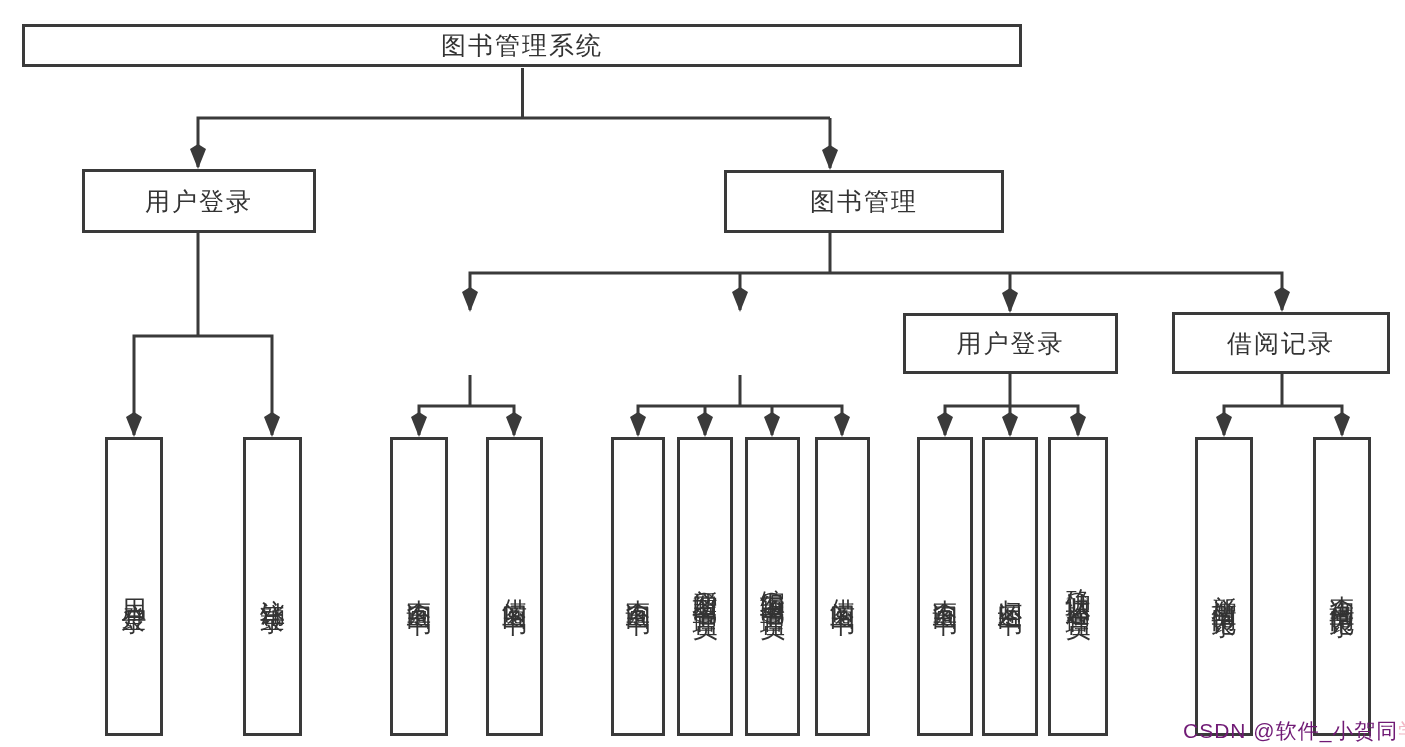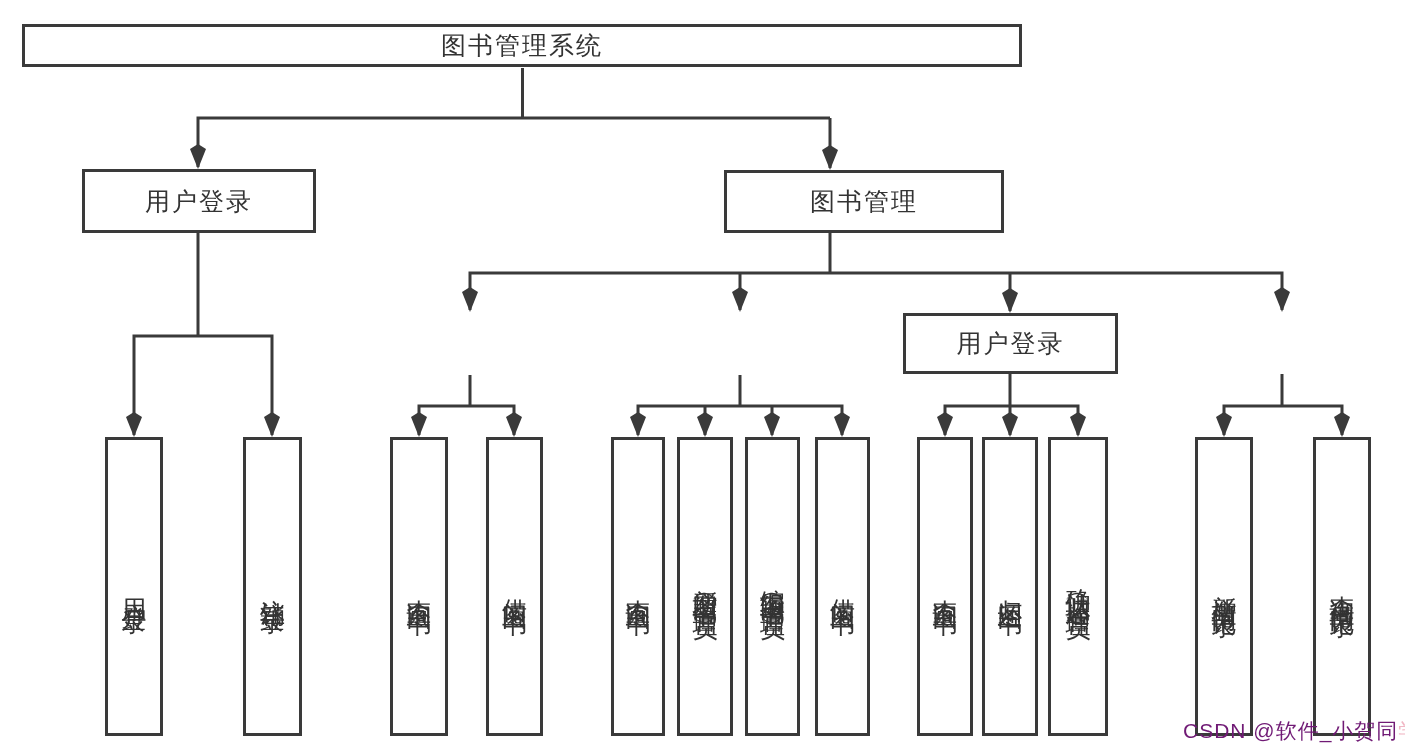"借阅记录" div.box { html: none -> <div>借阅记录</div> }
